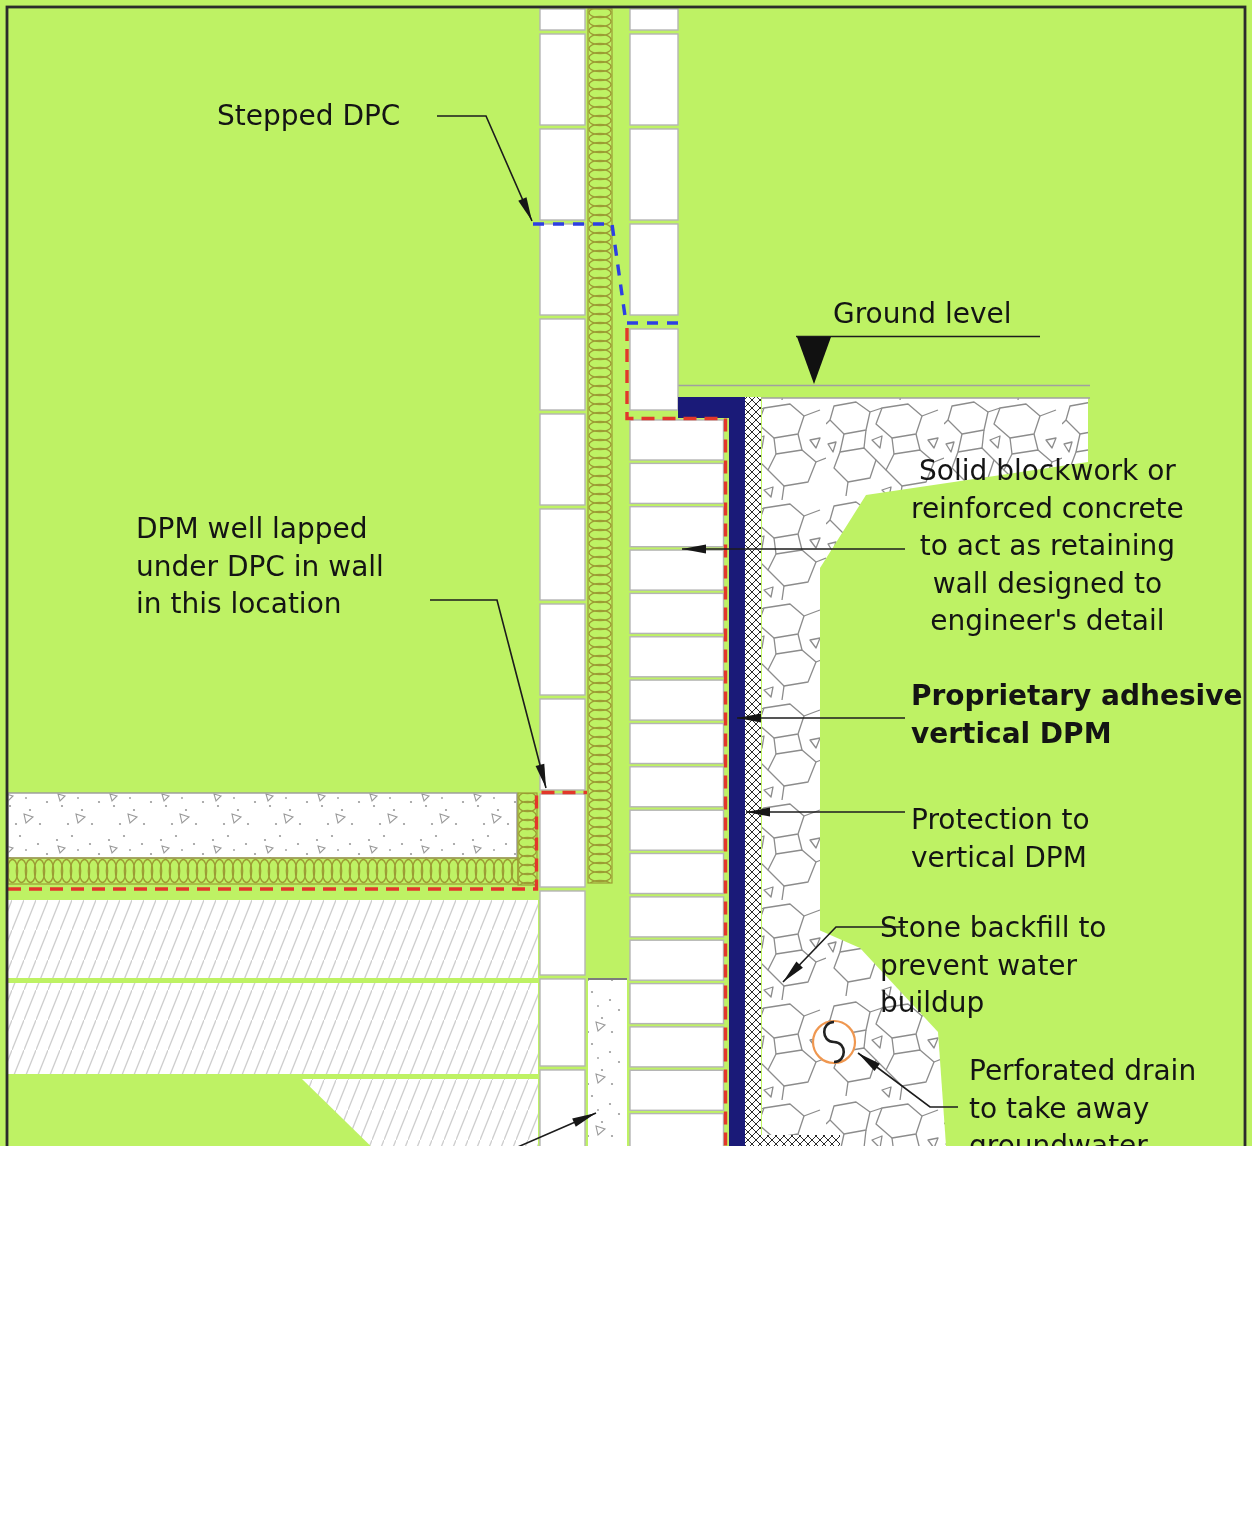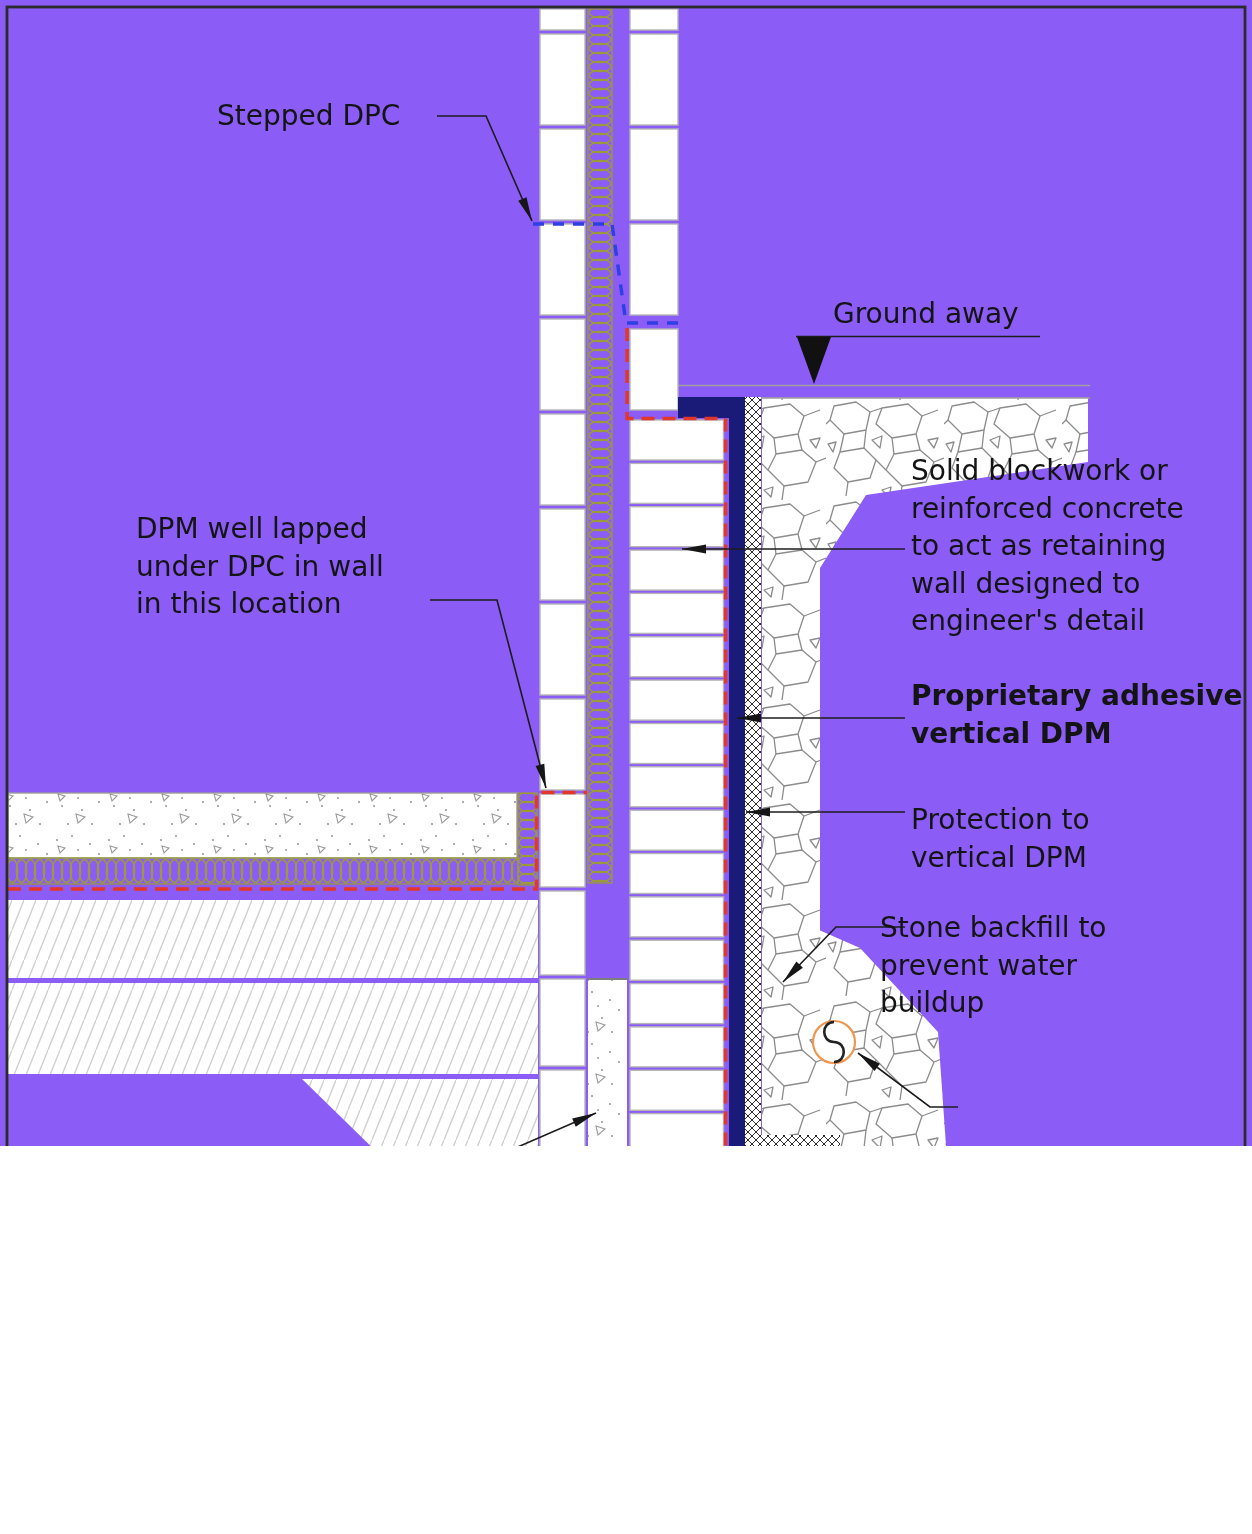"Stepped DPC" .stage { background: #8b5cf6 -> #bef264 }
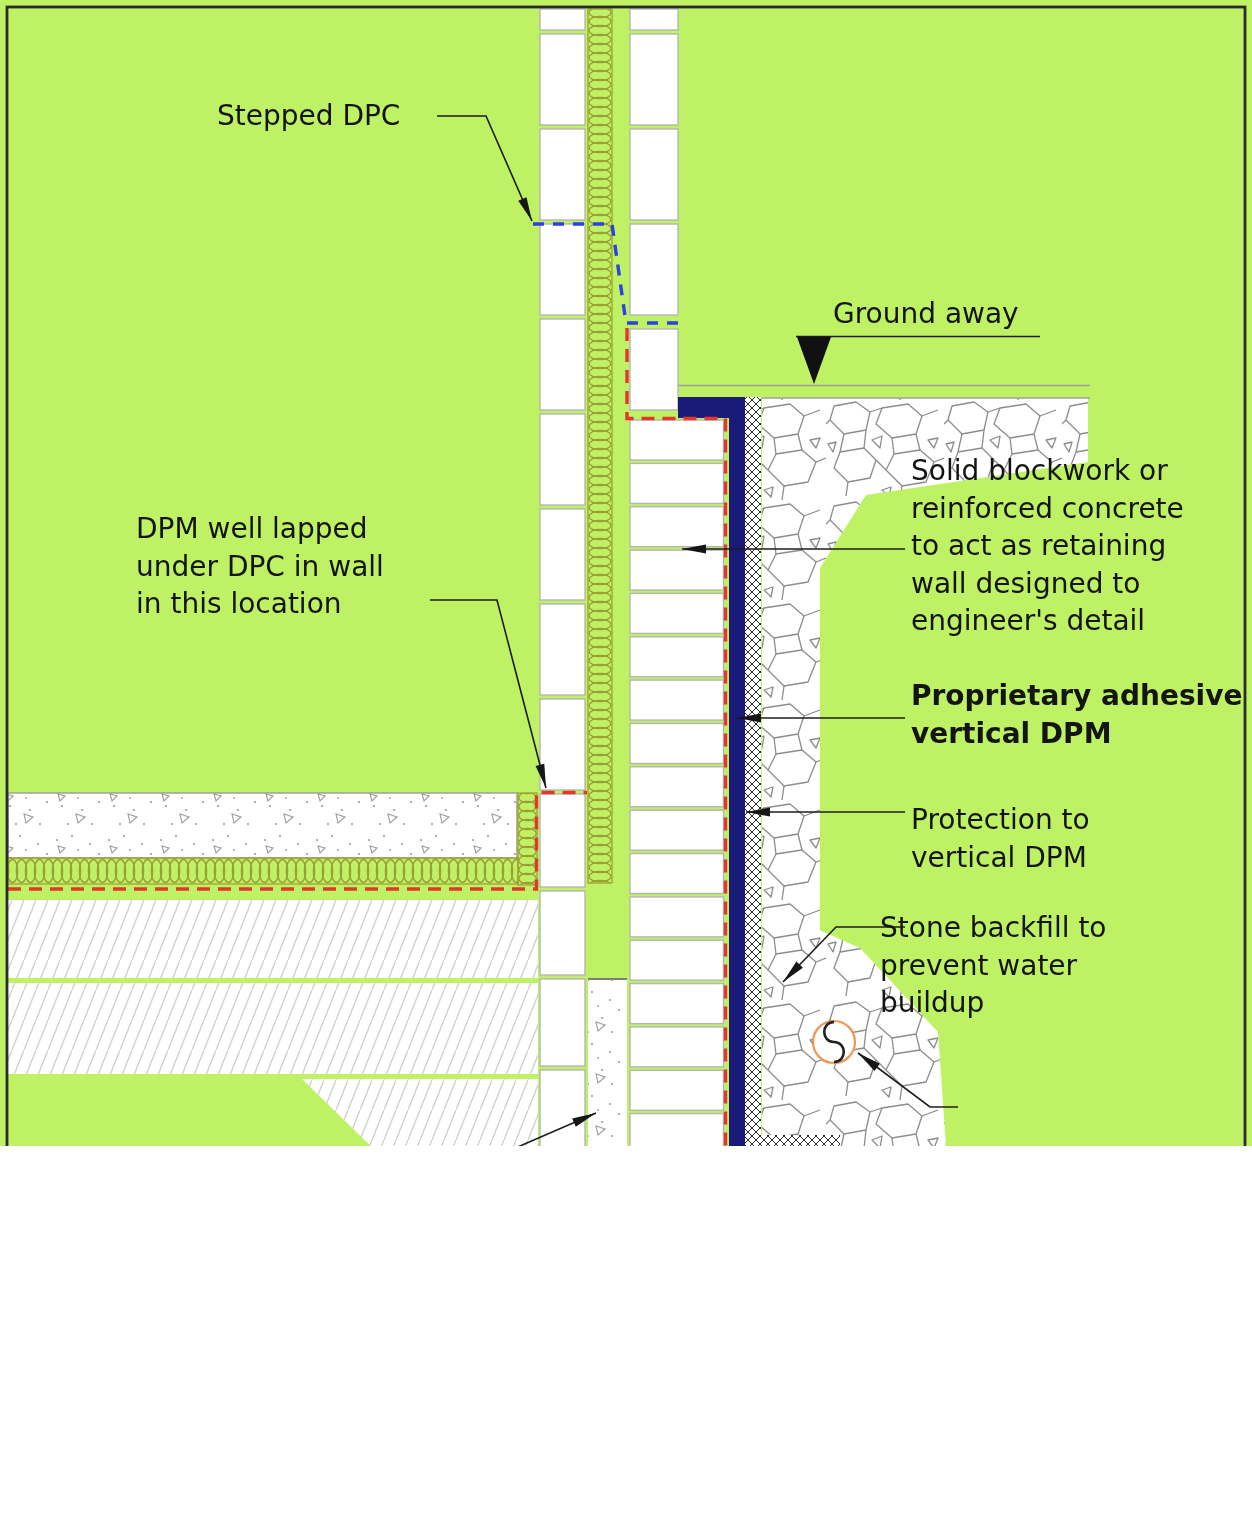"Ground away" div.label { text: away -> level }
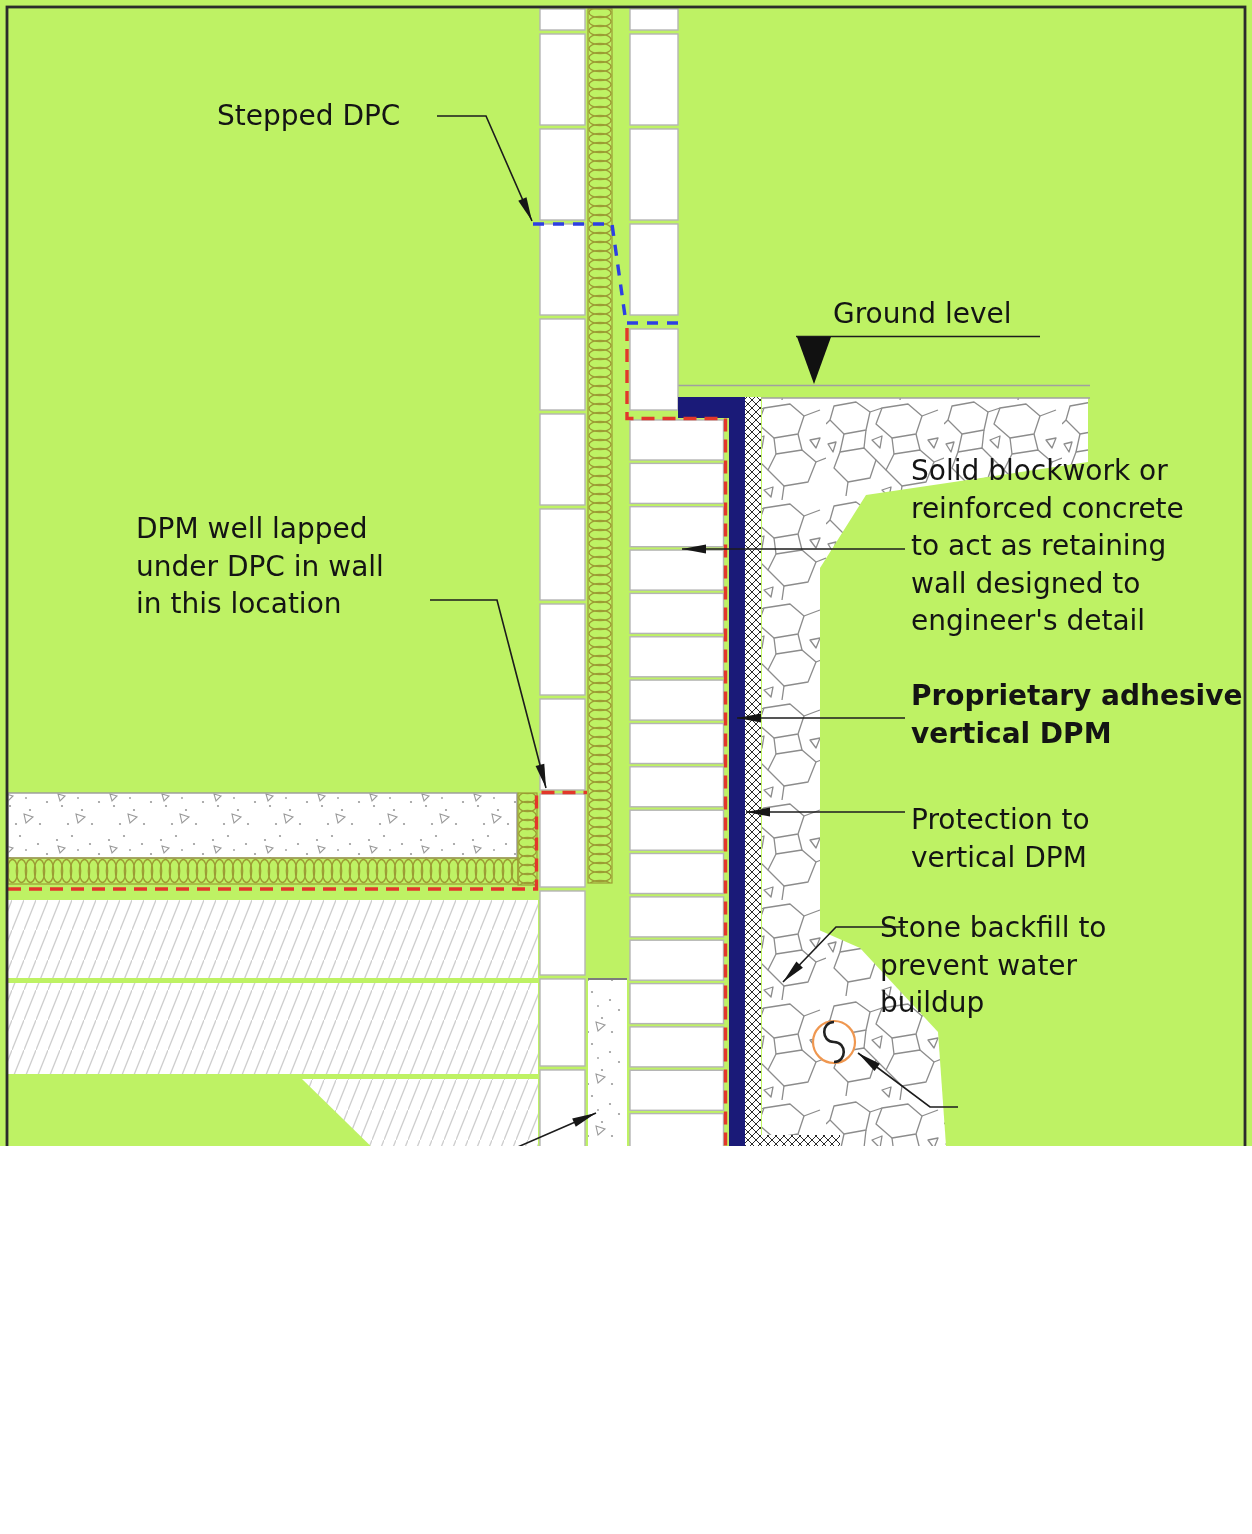"Solid blockwork or" div.label { text-align: none -> center }
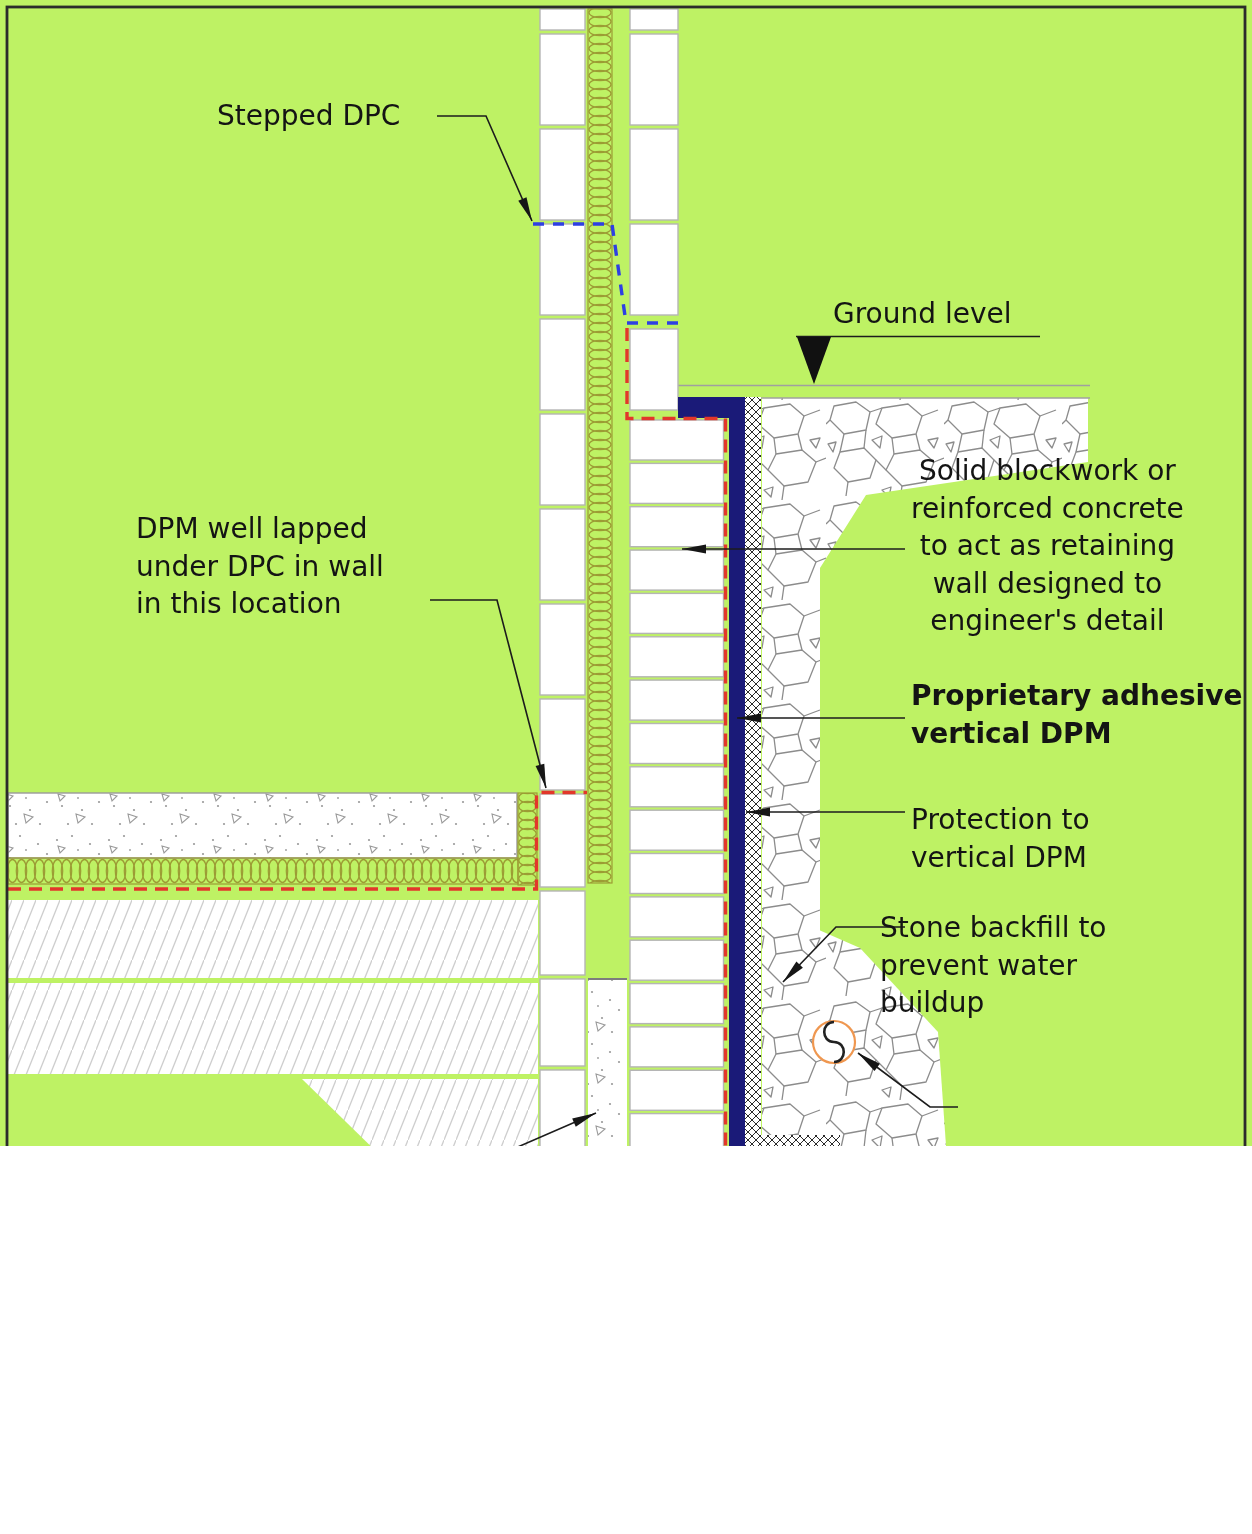"Perforated drain" div.label { html: none -> <div>Perforated drain to take away groundwater</div> }
